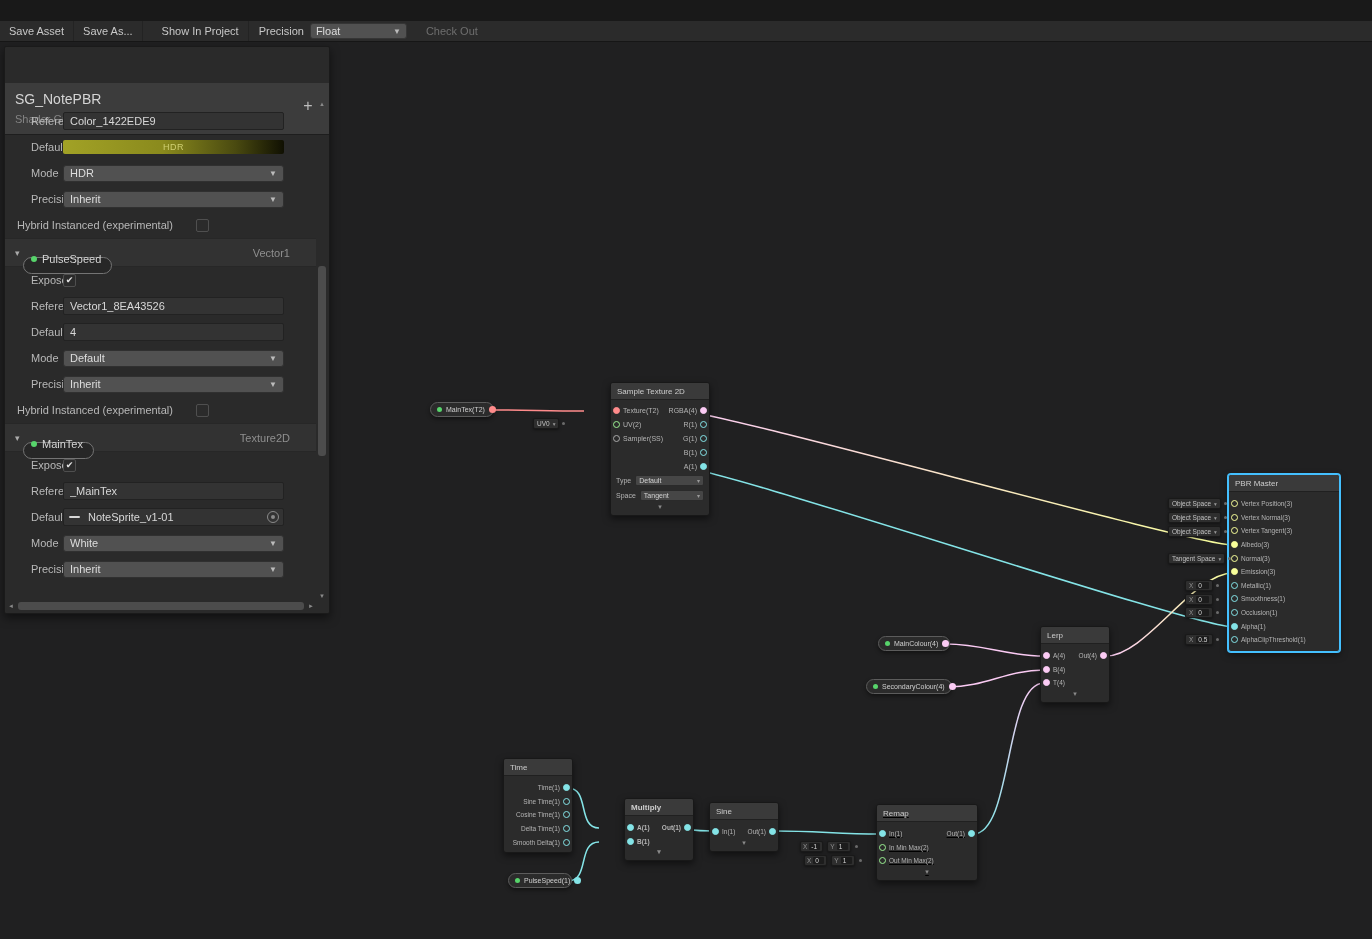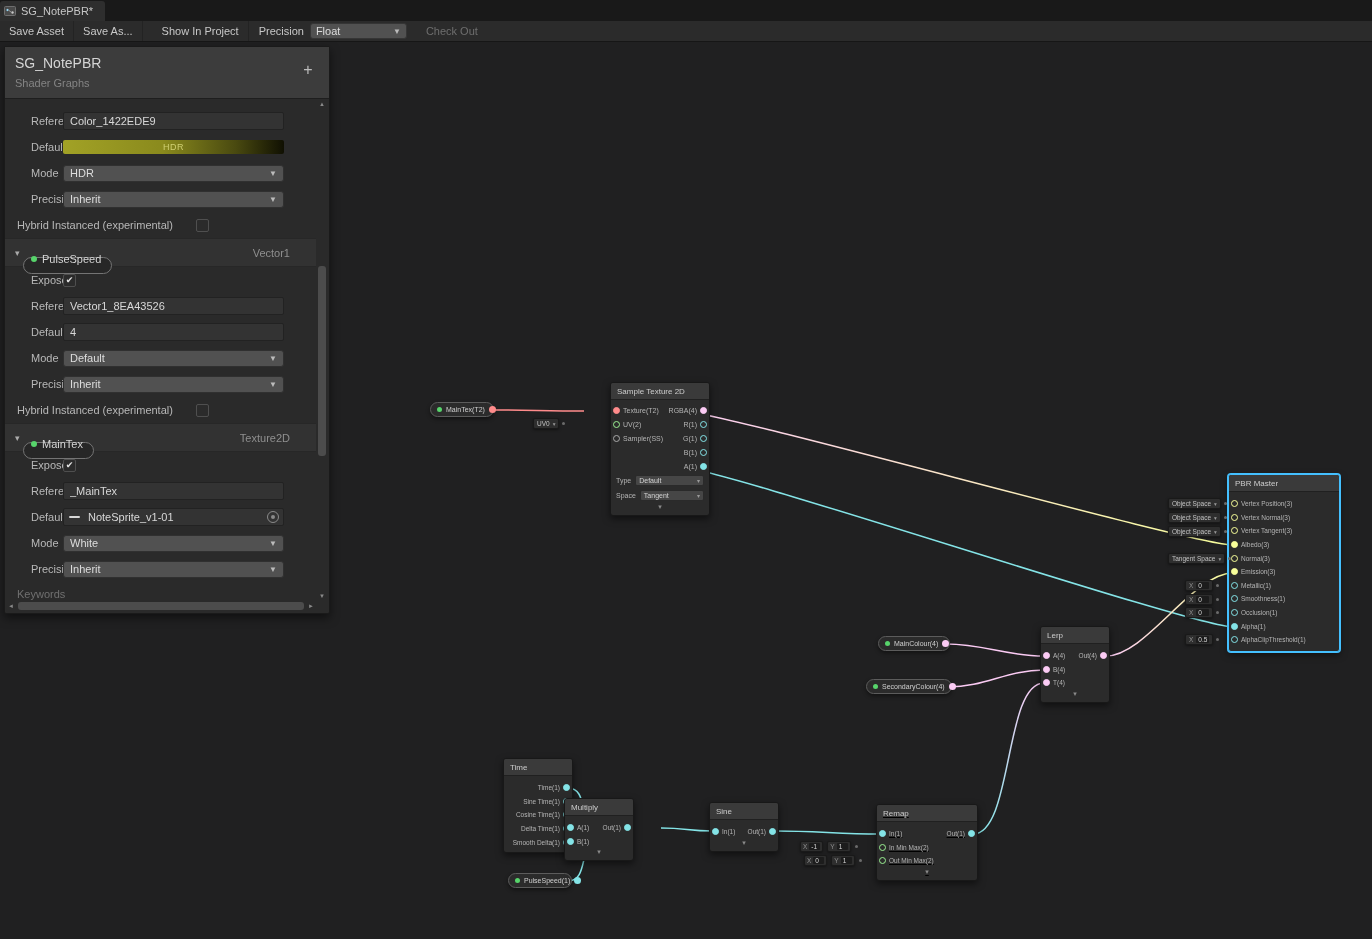"SG_NotePBR*" div.tabbar { html: <div> <div> <span> <svg> <rect></rect> <circle></circle> <circle></circle> <circle></circle> <path></path> </svg> </span> <span>SG_NotePBR*</span> </div> </div> -> none }
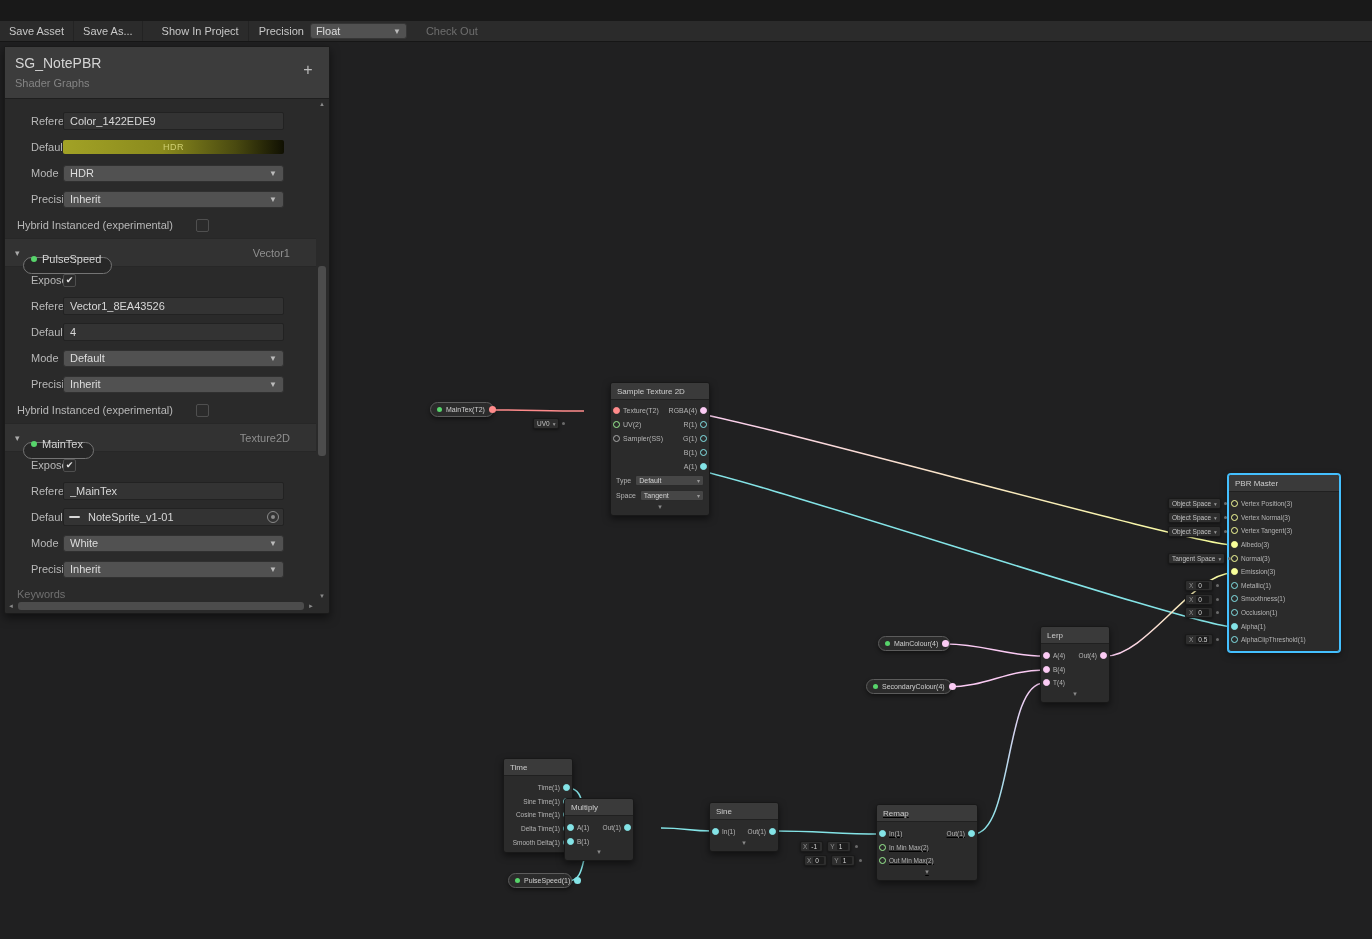"SG_NotePBR" .bb-header { margin-top: none -> 36px }
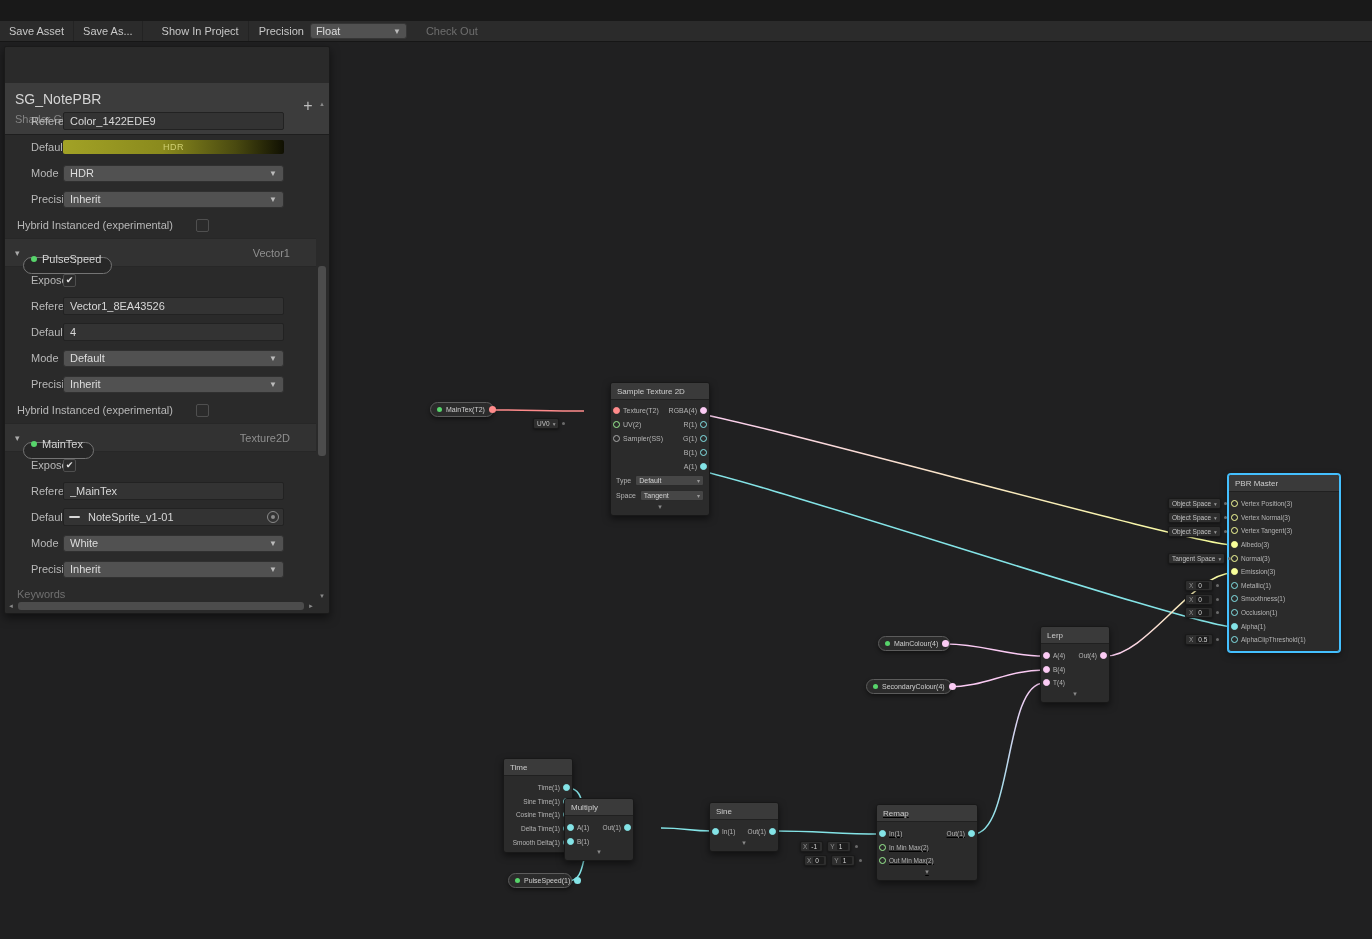"Keywords" div.bb-keywords { html: <div>Keywords</div> -> none }
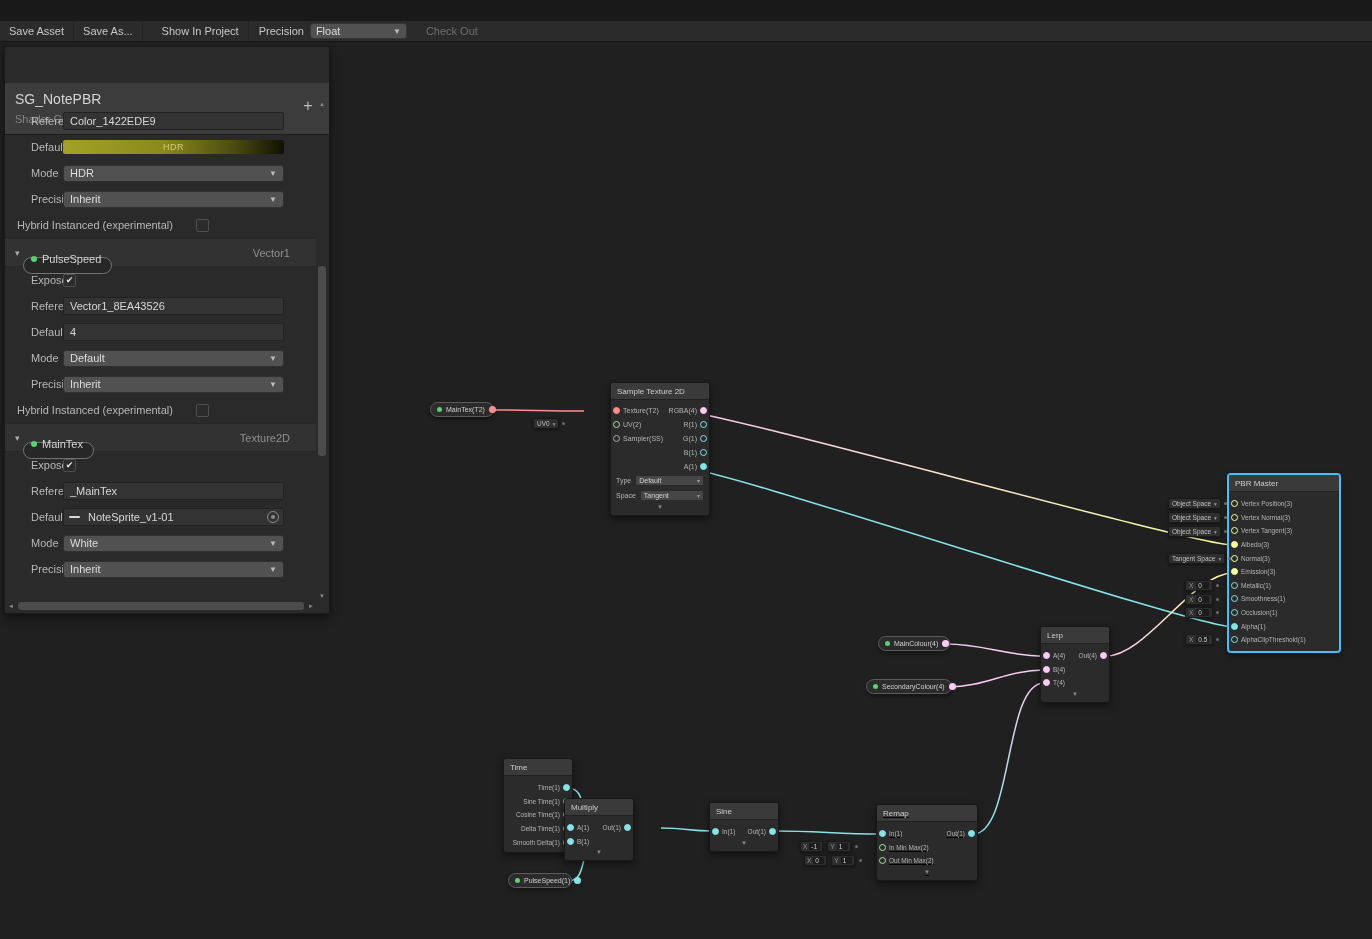"Multiply" div.node { font-weight: none -> bold; left: 564px -> 624px }
